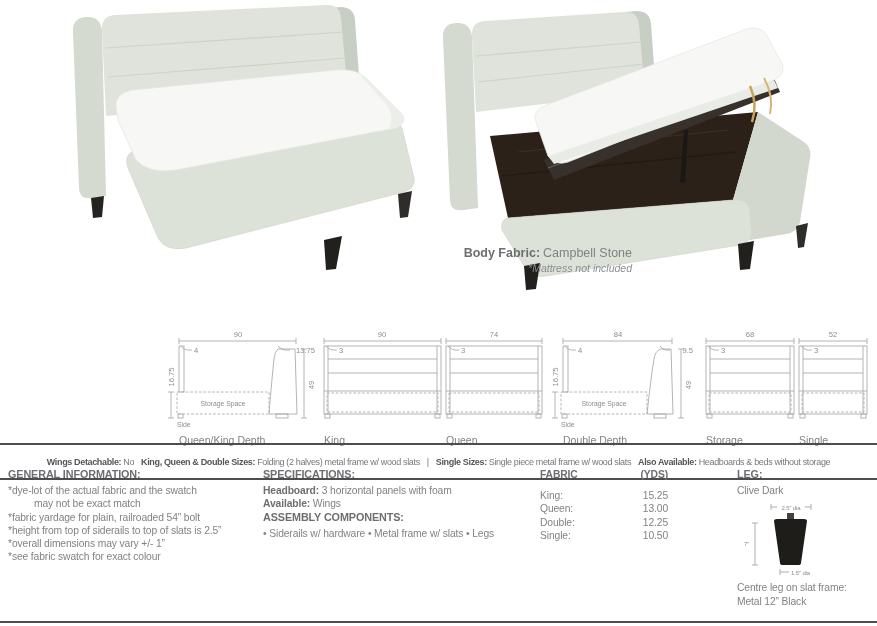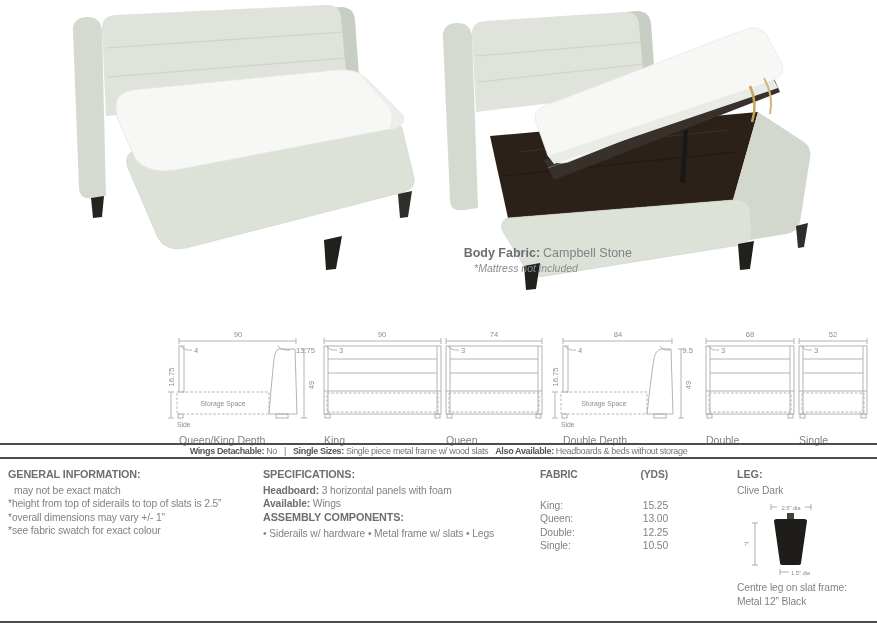"*Mattress not included" .caption .l2 { text-align: center -> none }
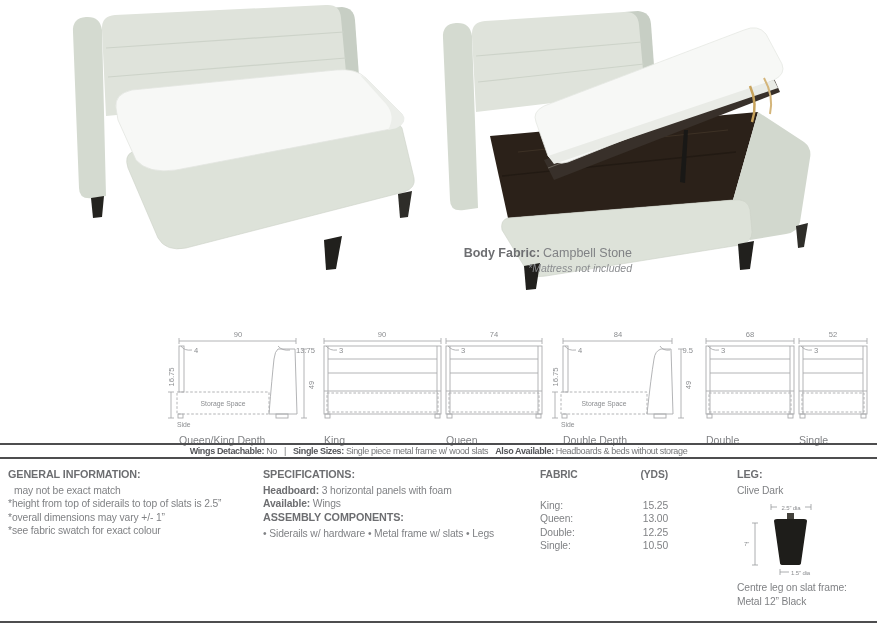"Double" div.dlabel { text: Double -> Storage }
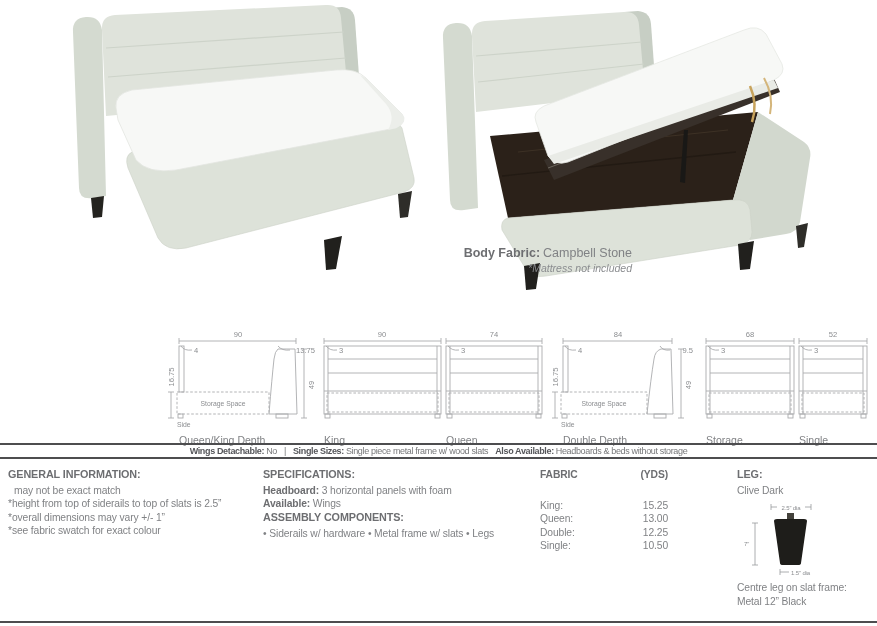"Wings Detachable: No" .banner { height: 16px -> 37px }
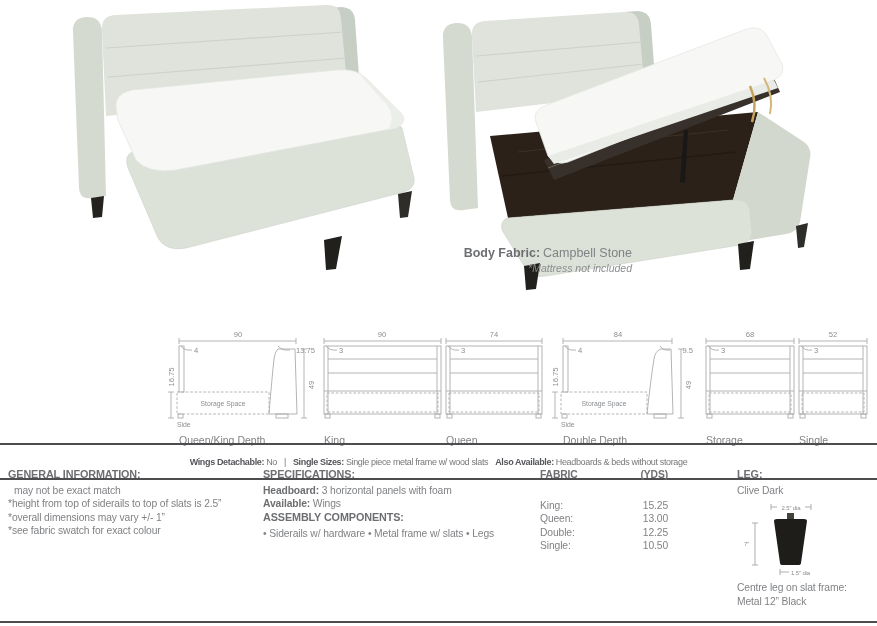"King, Queen & Double Sizes:" span { html: none -> <span><b>King, Queen &amp; Double Sizes:</b><span>Folding (2 halves) metal frame w/ wood slats</span></span> }
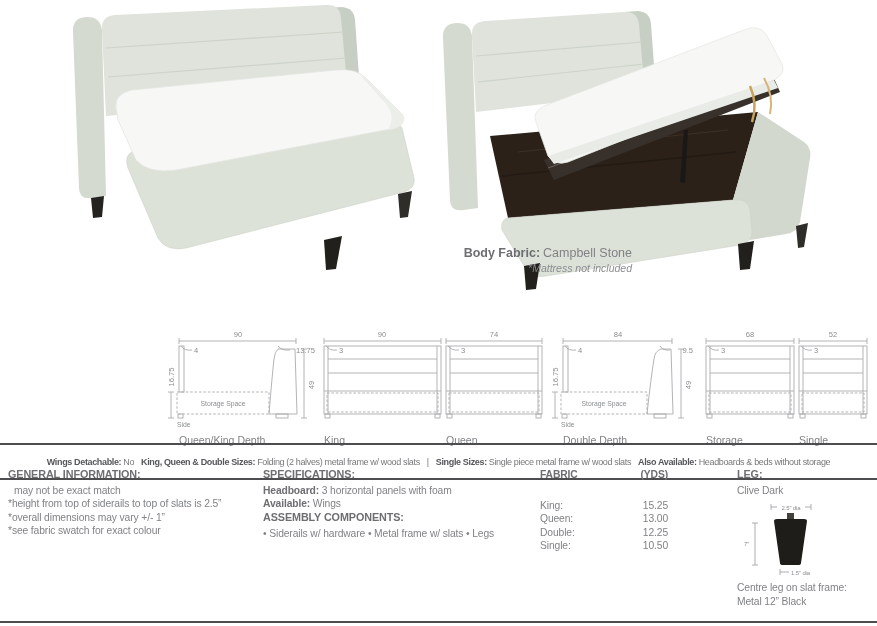"FABRIC" .fhead { margin-bottom: 18px -> 8px }
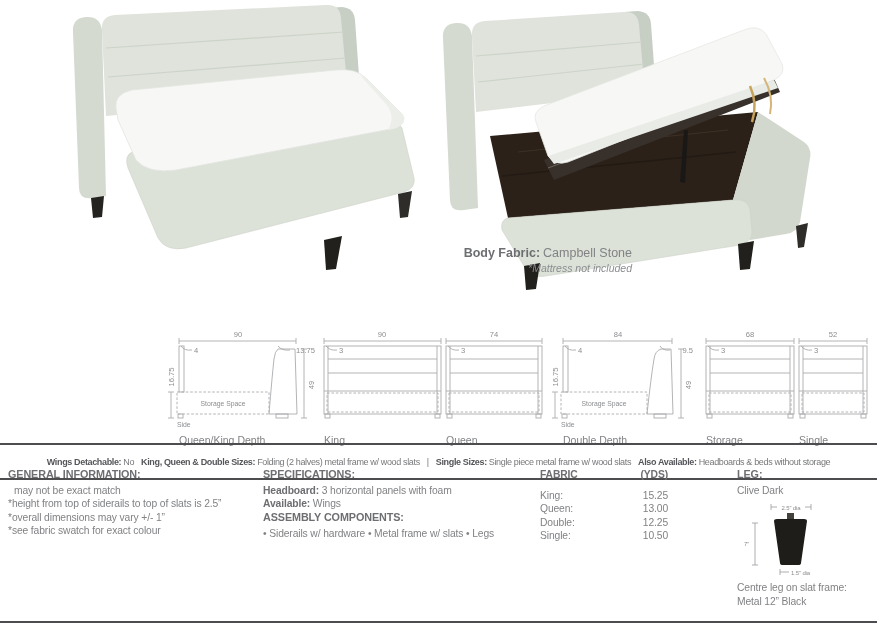"*dye-lot of the actual fabric" div { html: none -> <div>*dye-lot of the actual fabric and the swatch</div> }
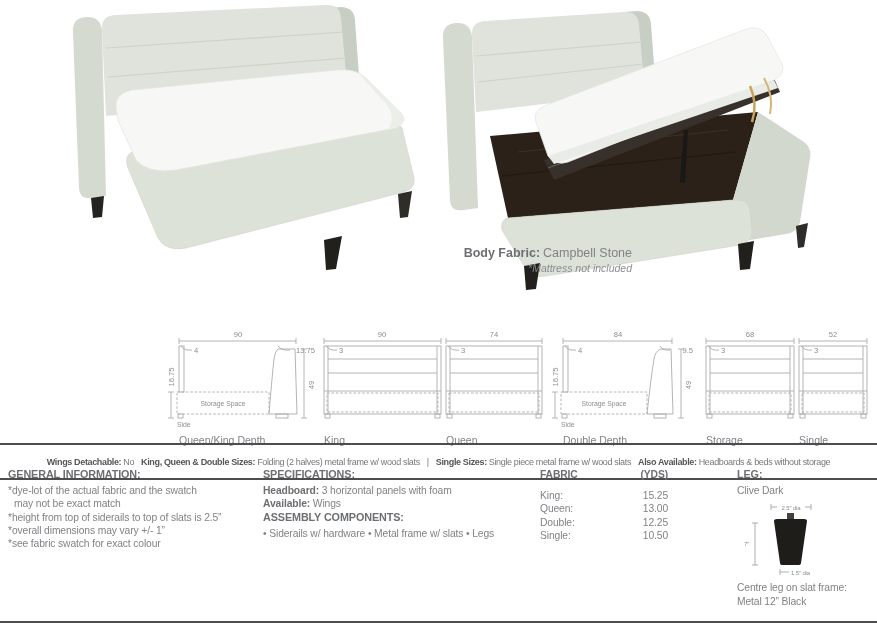"may not be exact match" #col-general .cont { margin-left: none -> 20px }
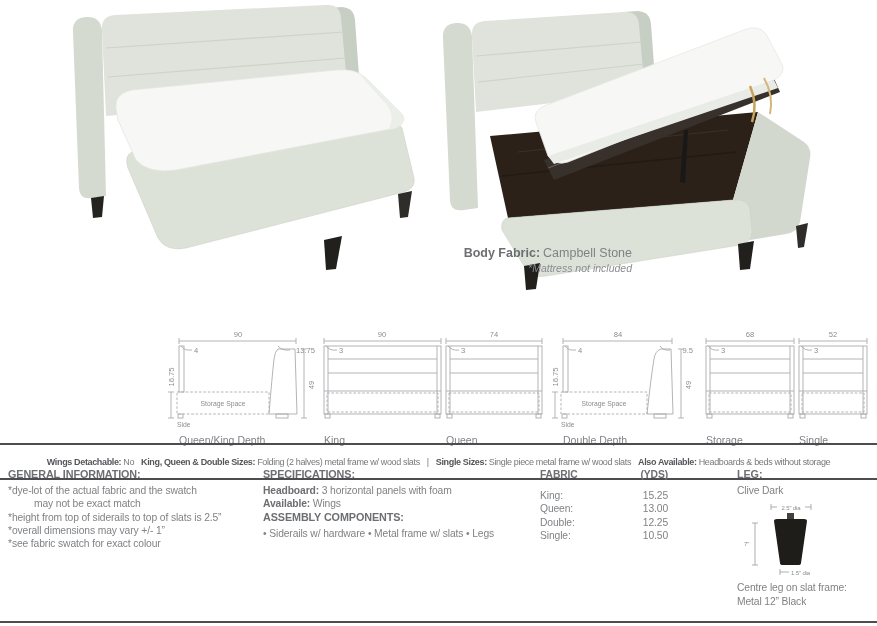"*fabric yardage for plain, railroaded" div { html: none -> <div>*fabric yardage for plain, railroaded 54” bolt</div> }
